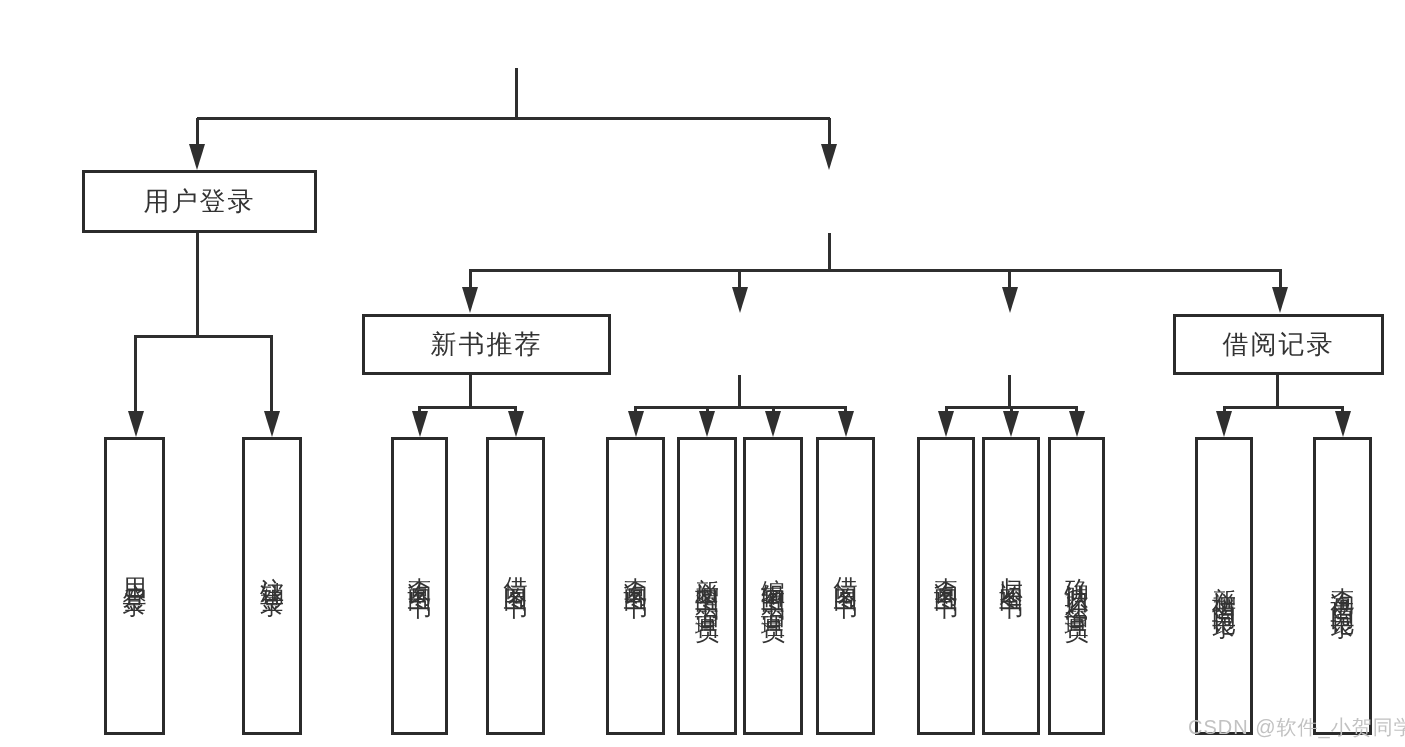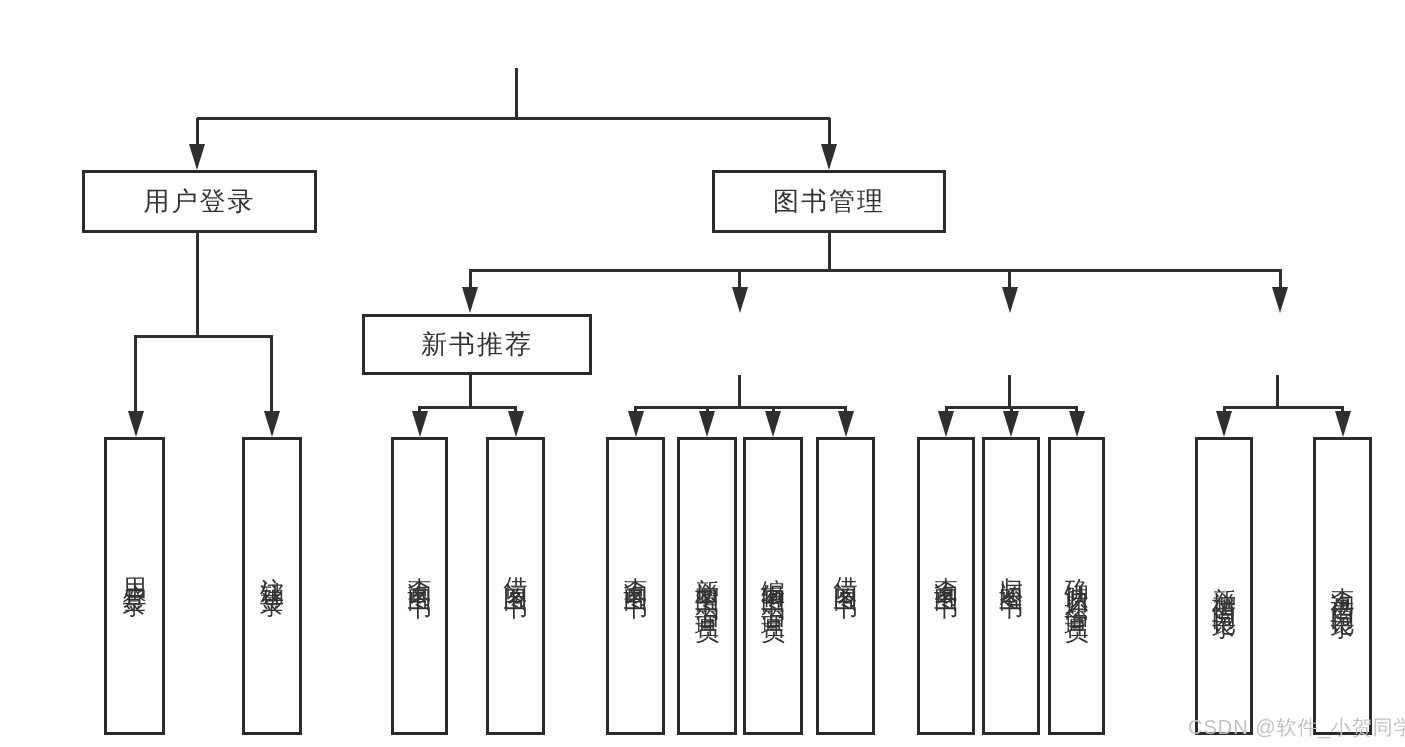"图书管理" div.box { html: <div> <span>图书管理</span> </div> -> none }
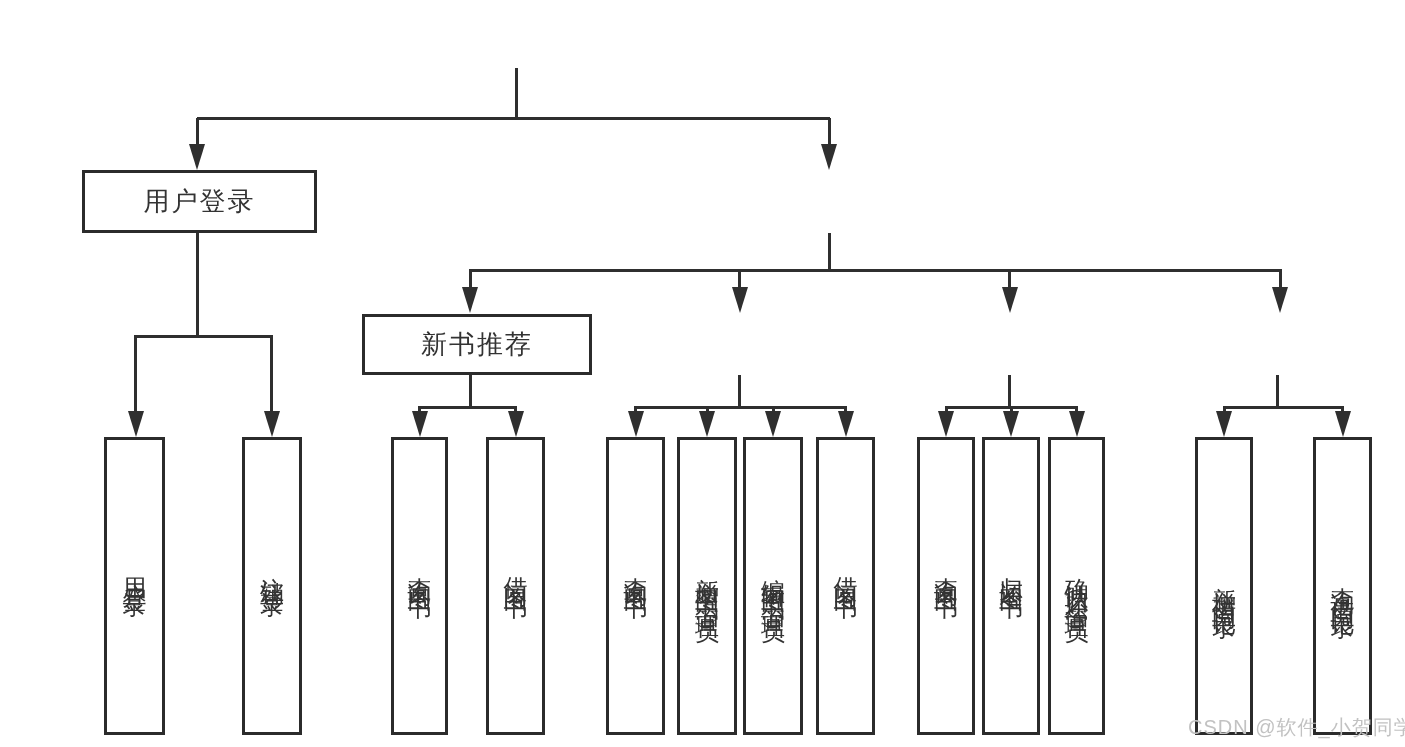"新书推荐" div.box { width: 230px -> 249px }
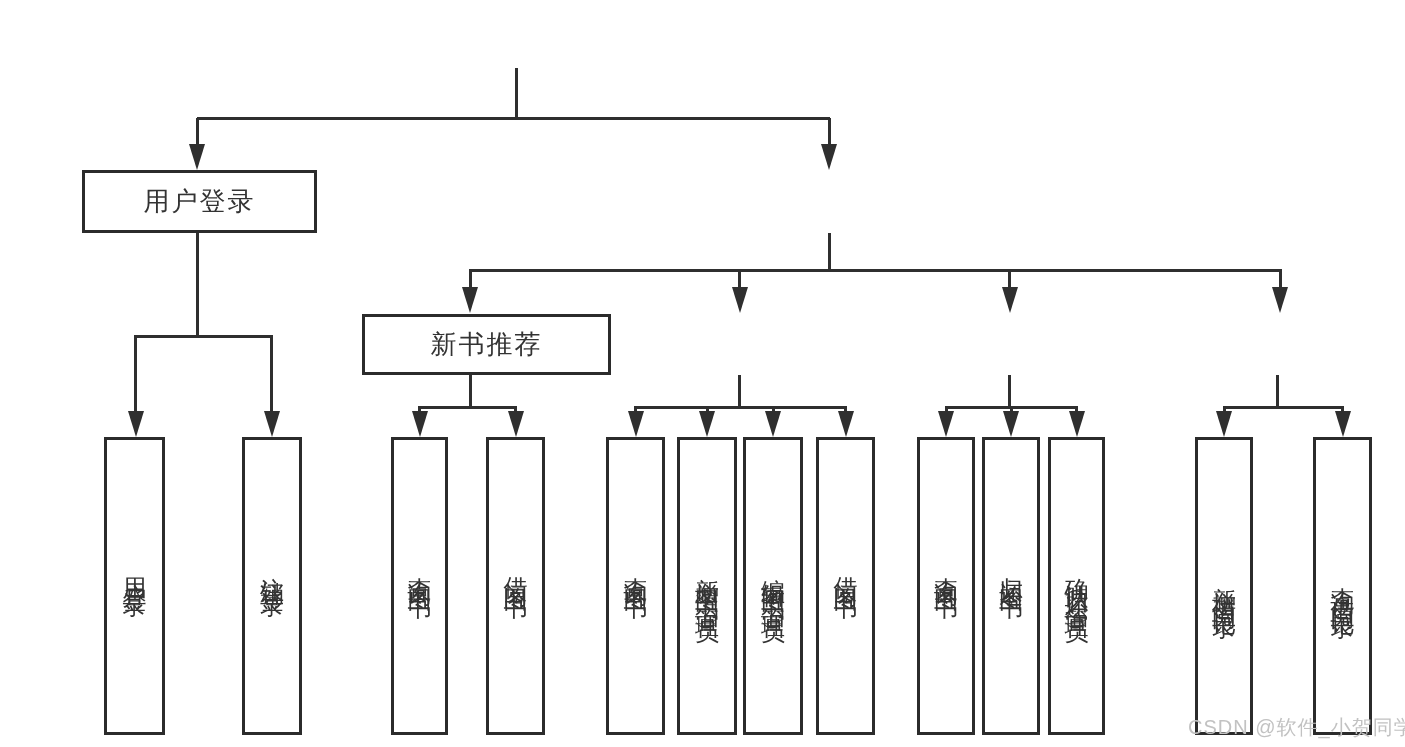"借阅记录" div.box { html: none -> <div> <span>借阅记录</span> </div> }
